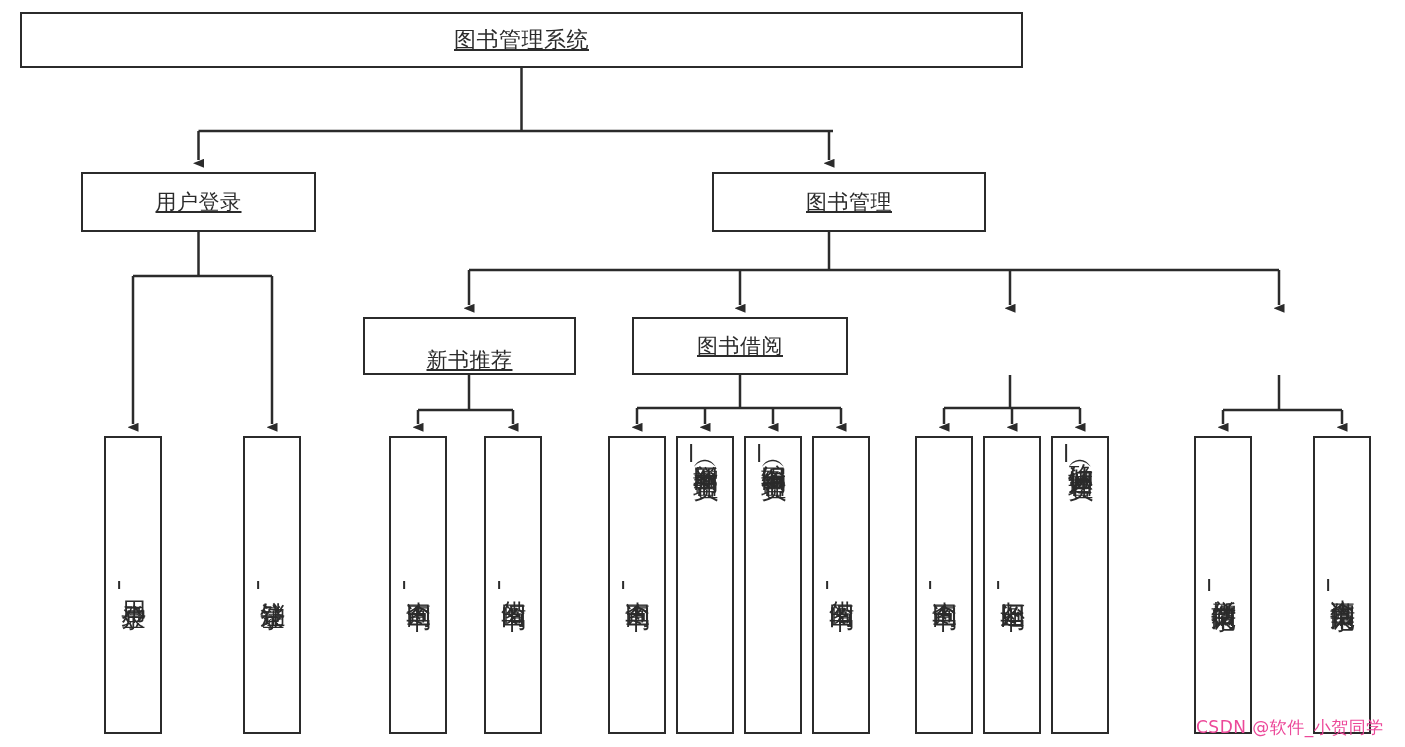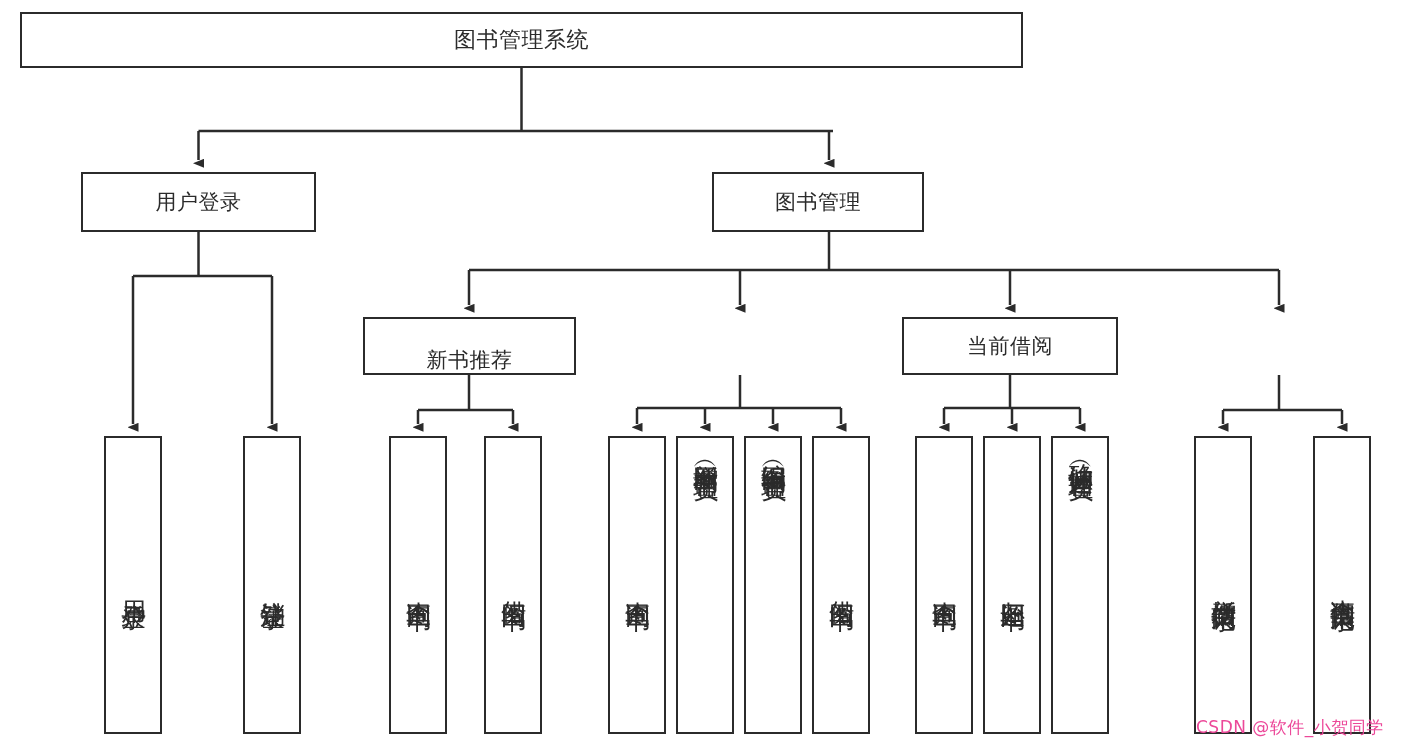"图书管理系统" .node { text-decoration: none -> underline }
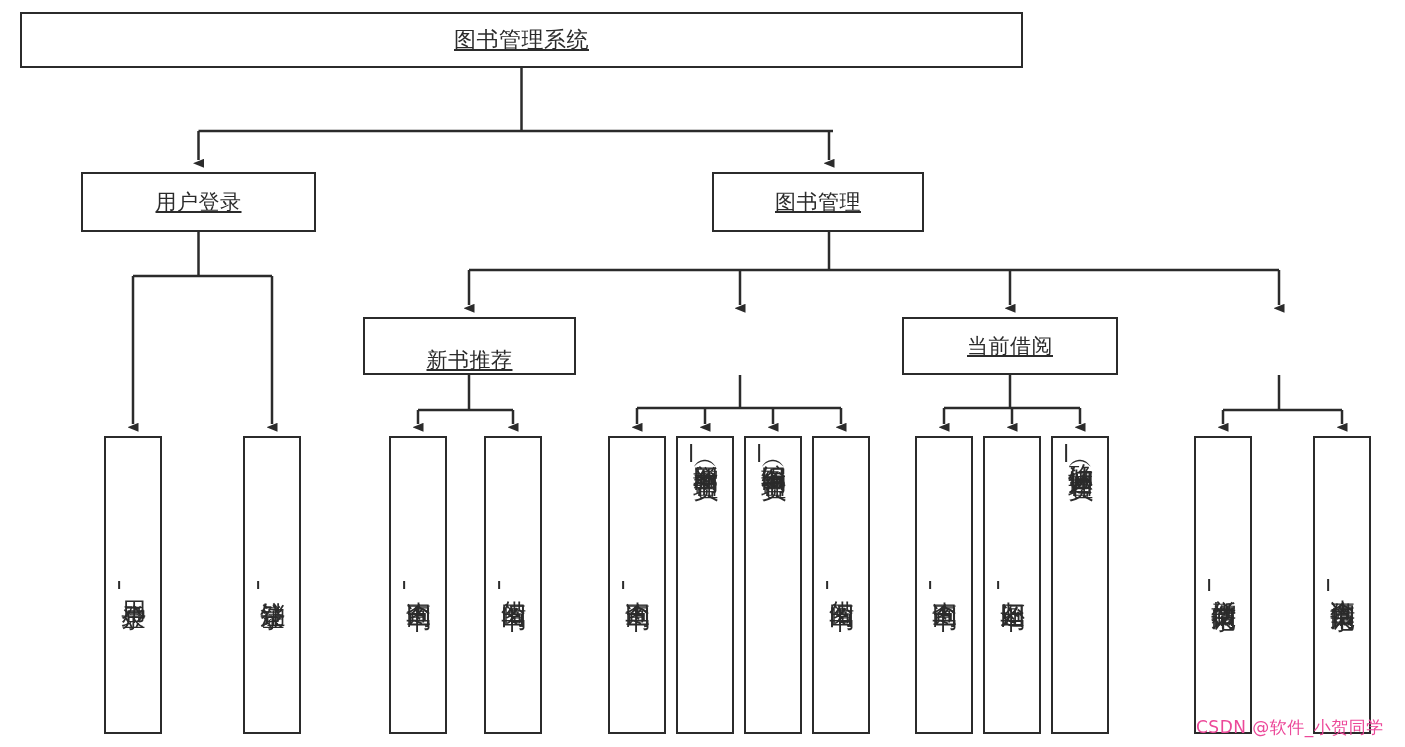"图书管理" div.node { width: 212px -> 274px }
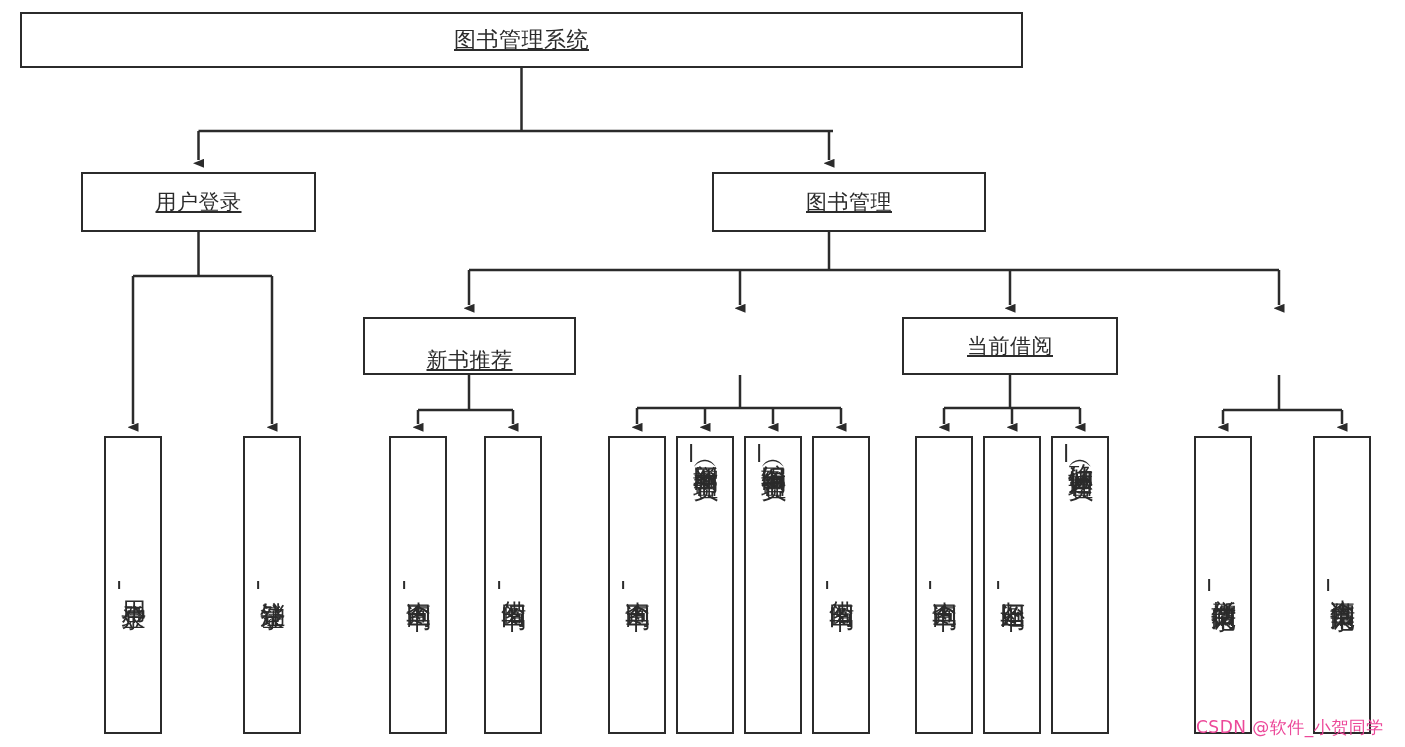"图书借阅" div.node { html: none -> <div> <span>图书借阅</span> </div> }
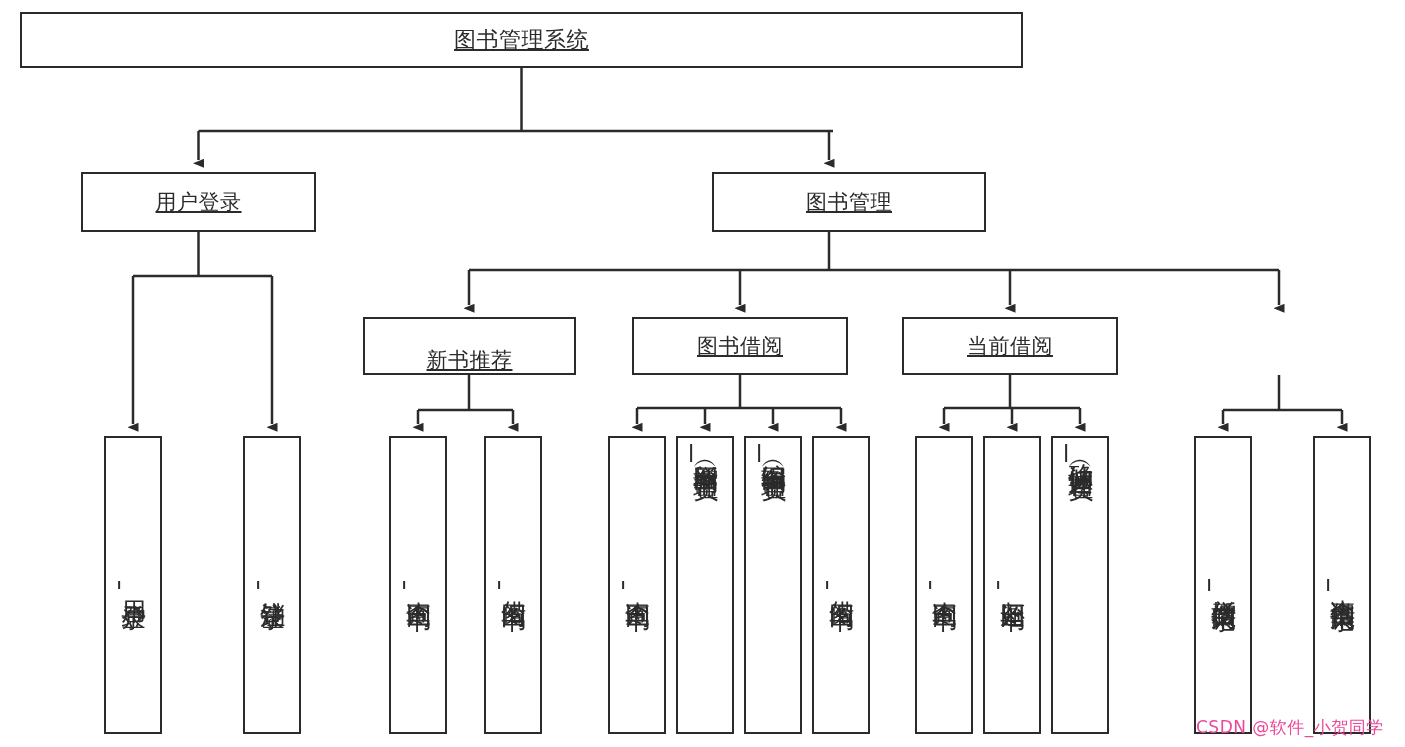"当前借阅" div.node { html: <div> <span>当前借阅</span> </div> -> none }
